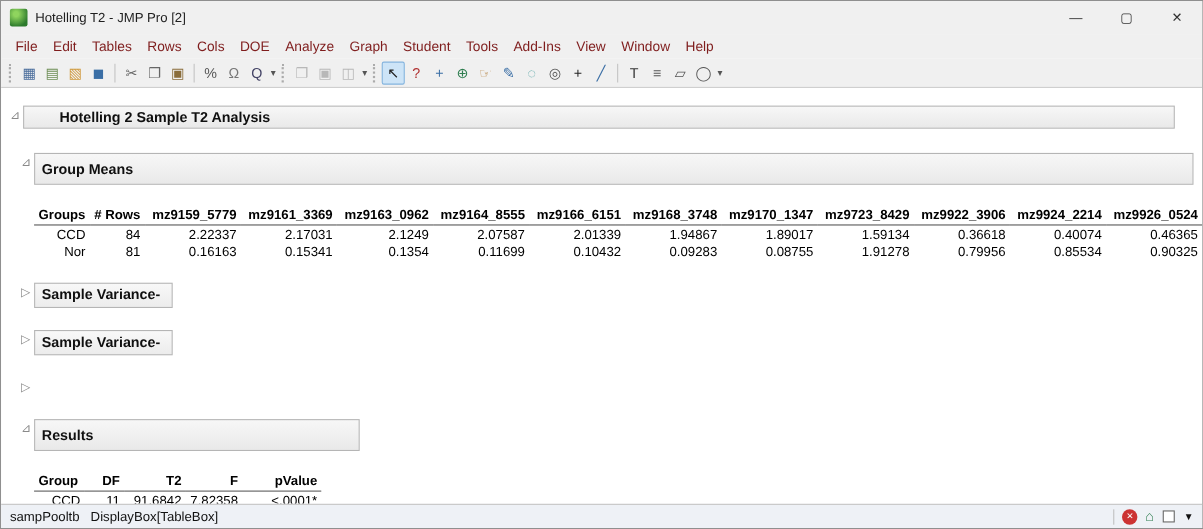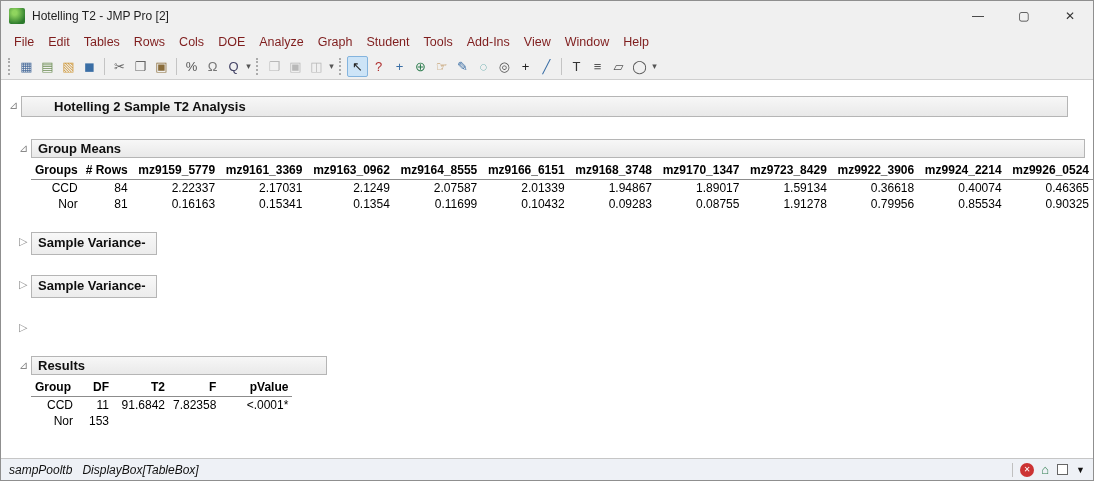"Group Means" .hbar { height: 19px -> 29px }
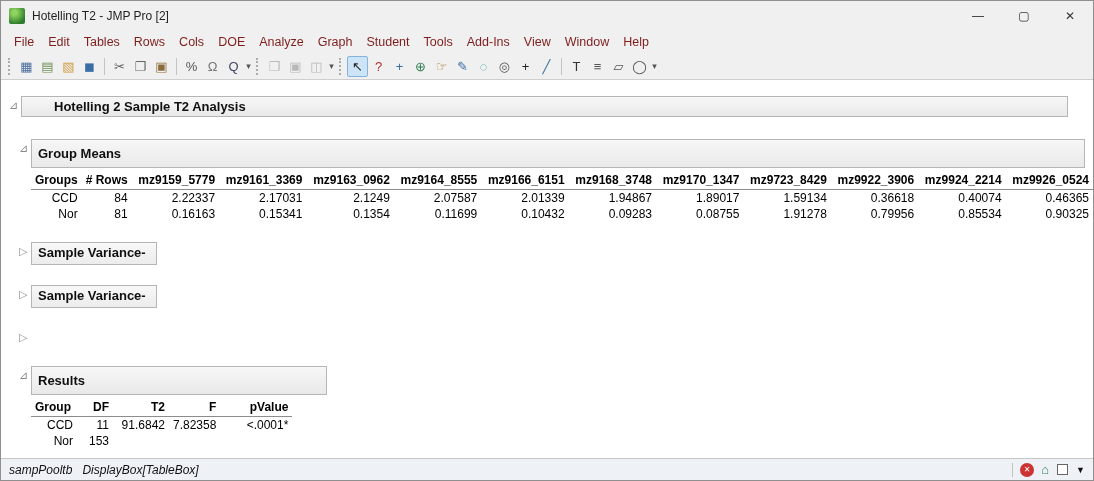"Groups" table.jmp { margin: 4px 0 0 12px -> 19px 0 0 12px }
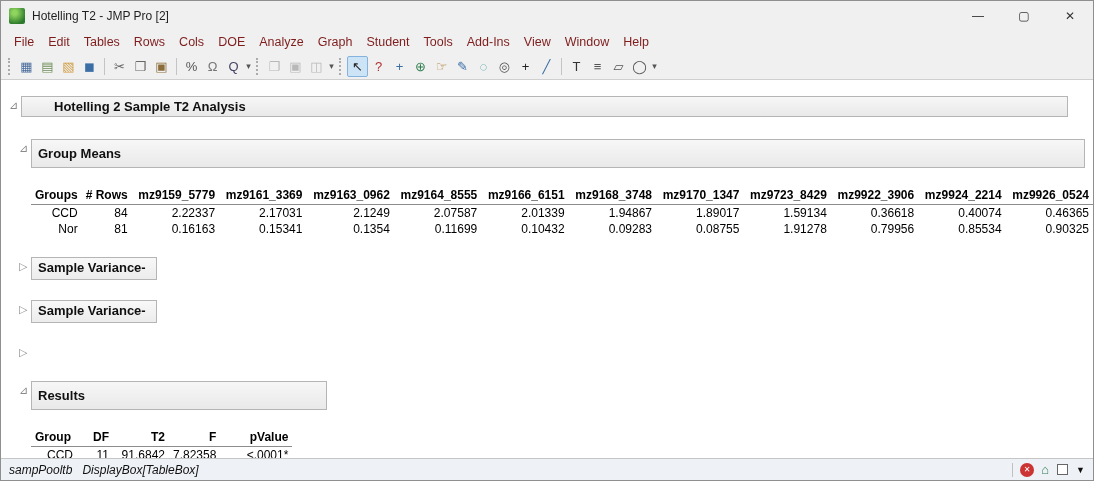"sampPooltb" .st-text { font-style: italic -> none }
